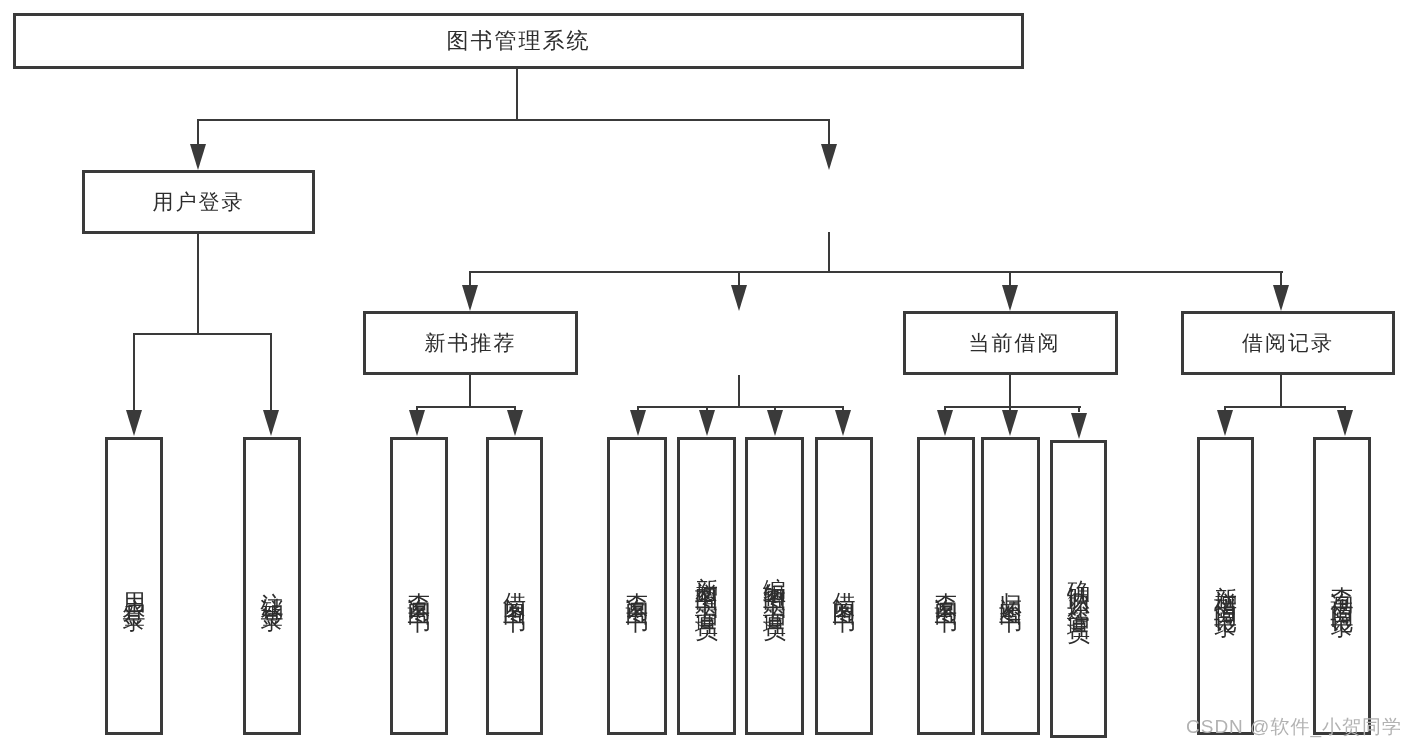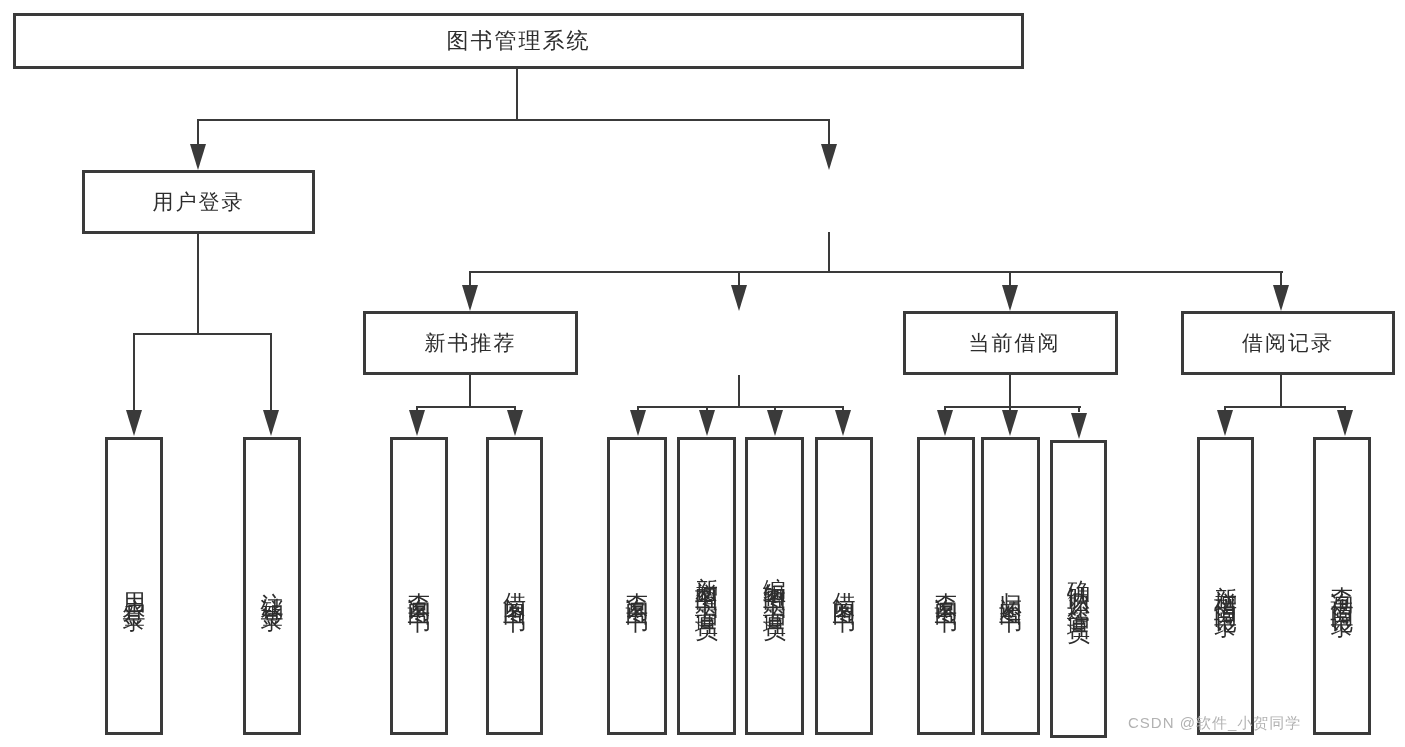"CSDN @软件_小贺同学" .watermark { font-size: 15px -> 19px; left: 1128px -> 1186px }
